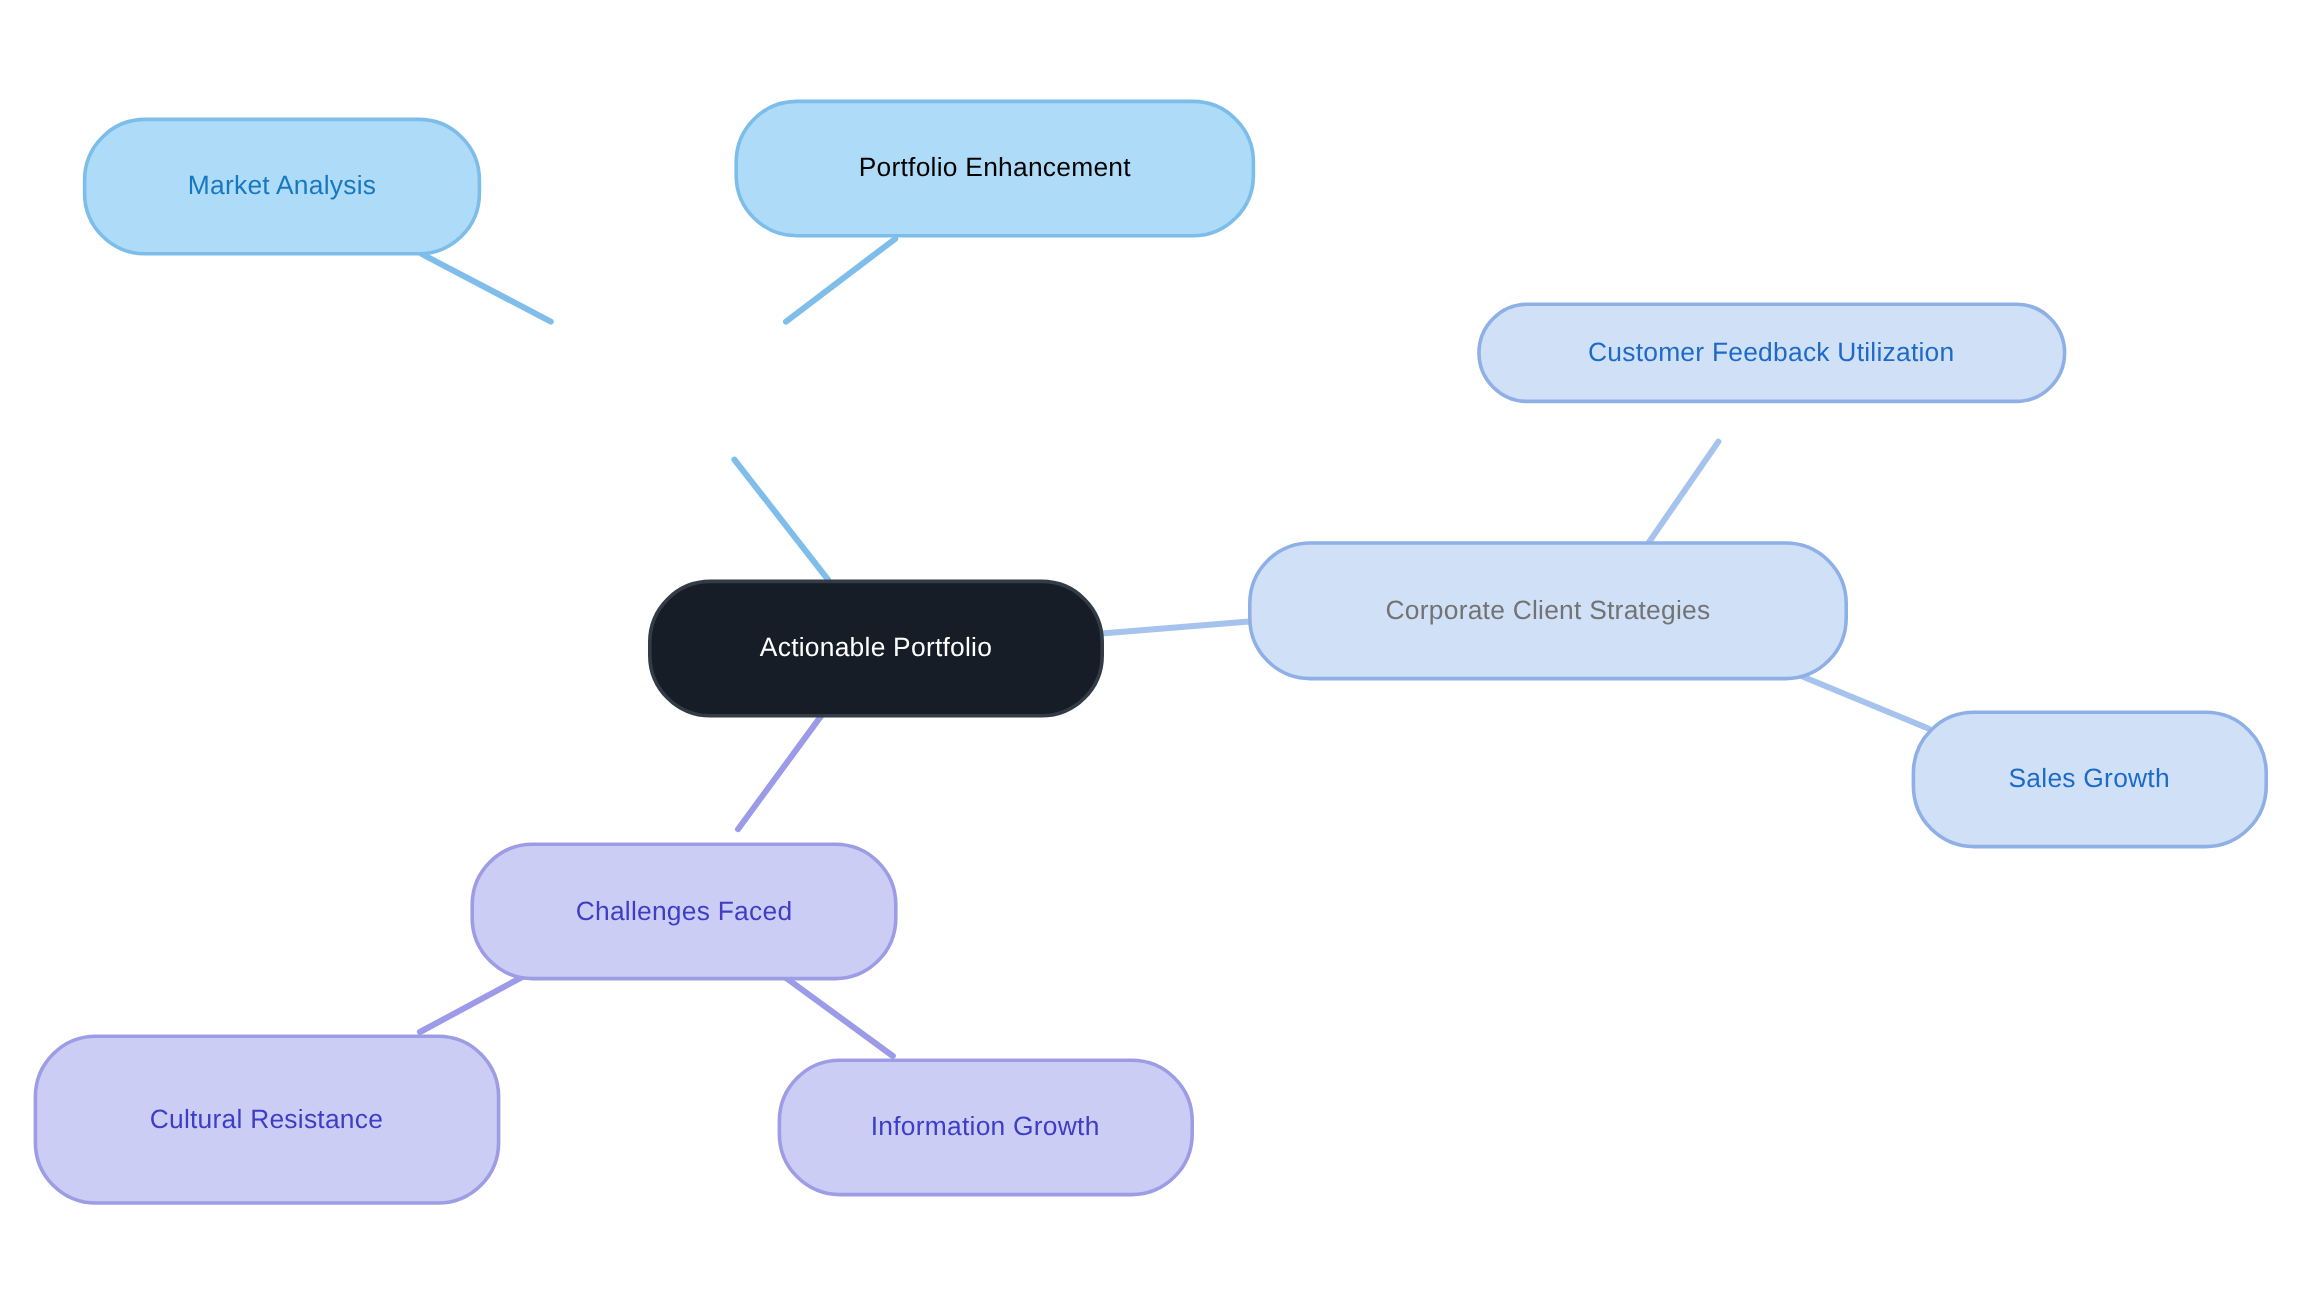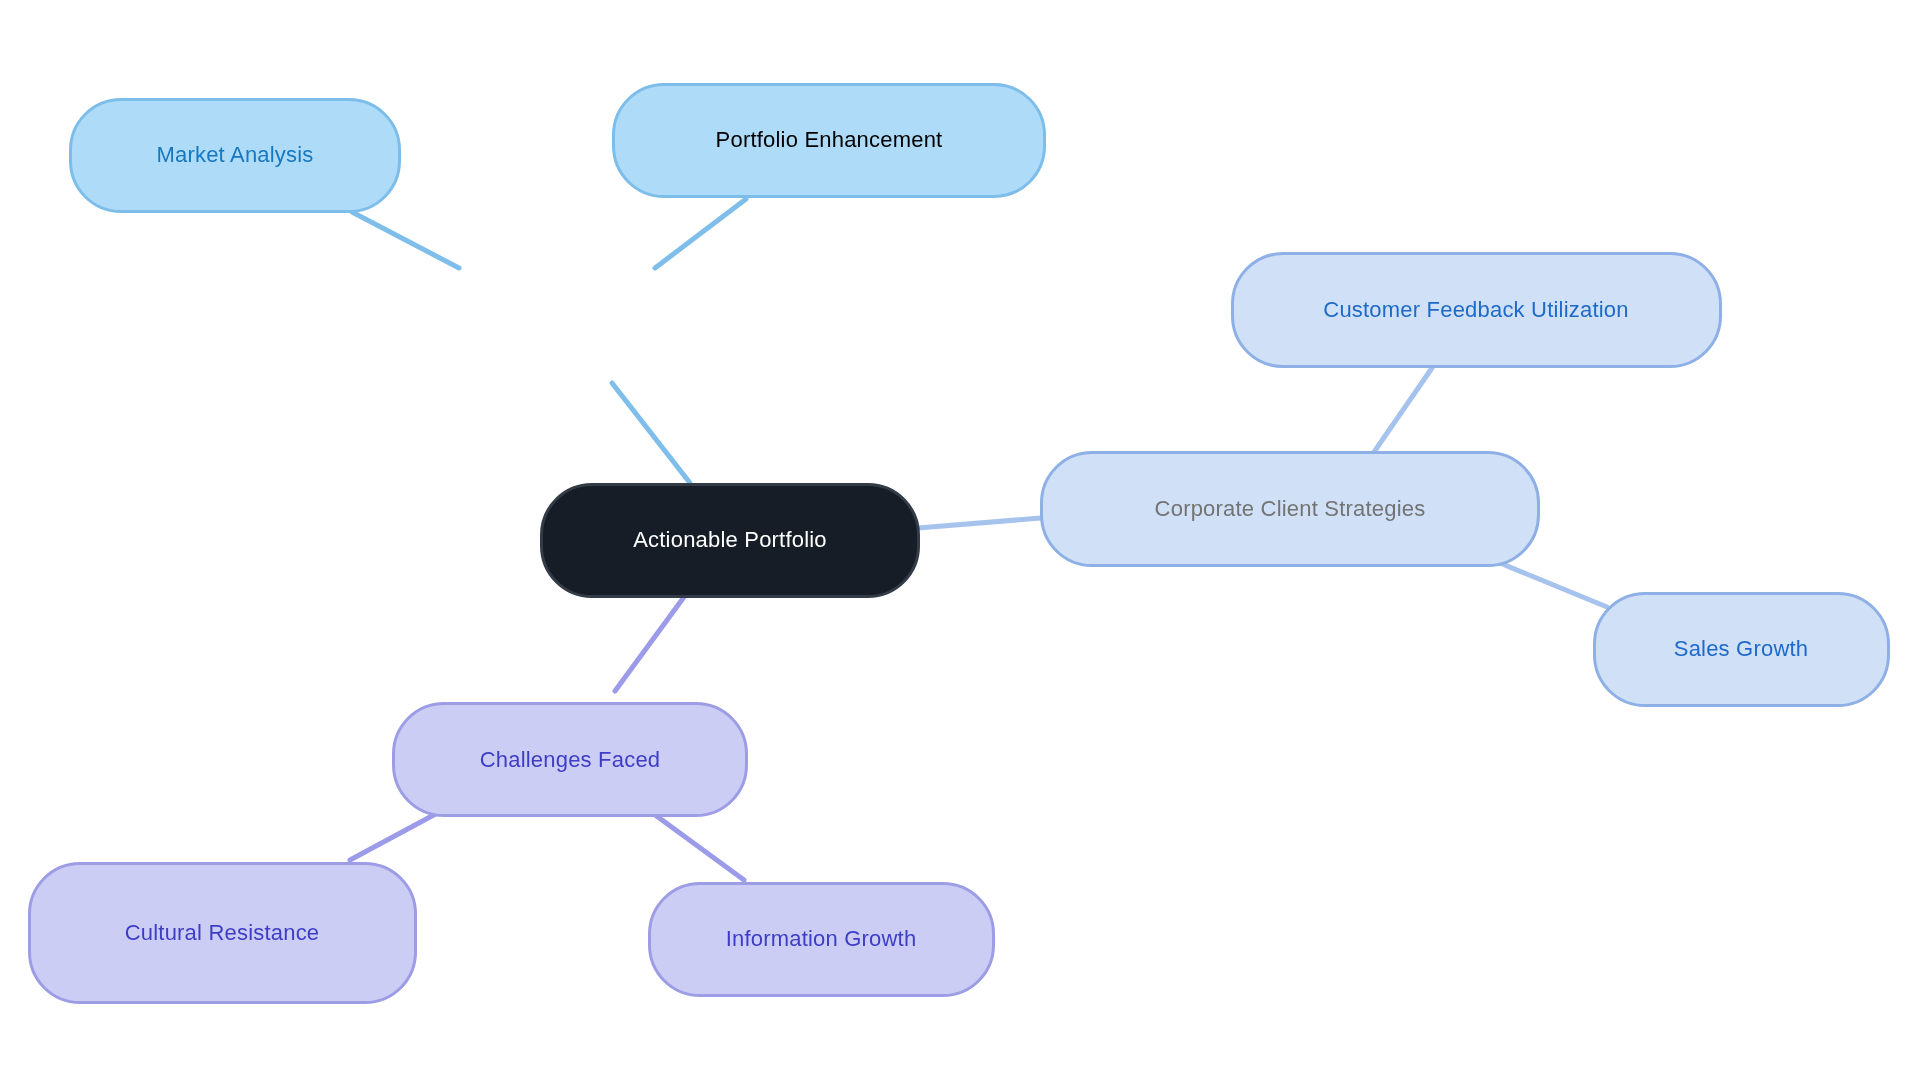"Customer Feedback Utilization" div.node { height: 116px -> 84px }
